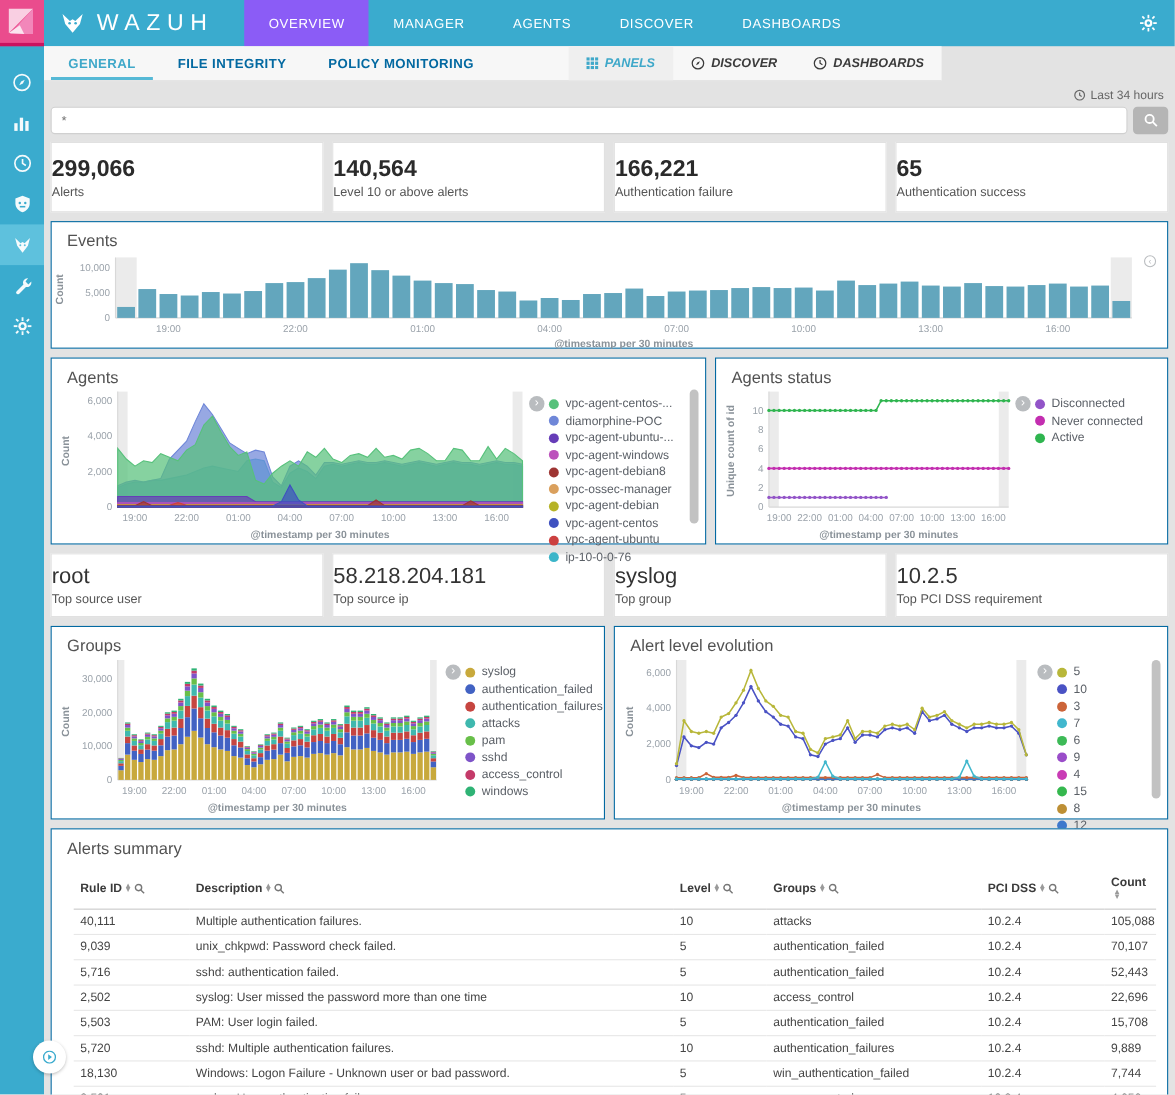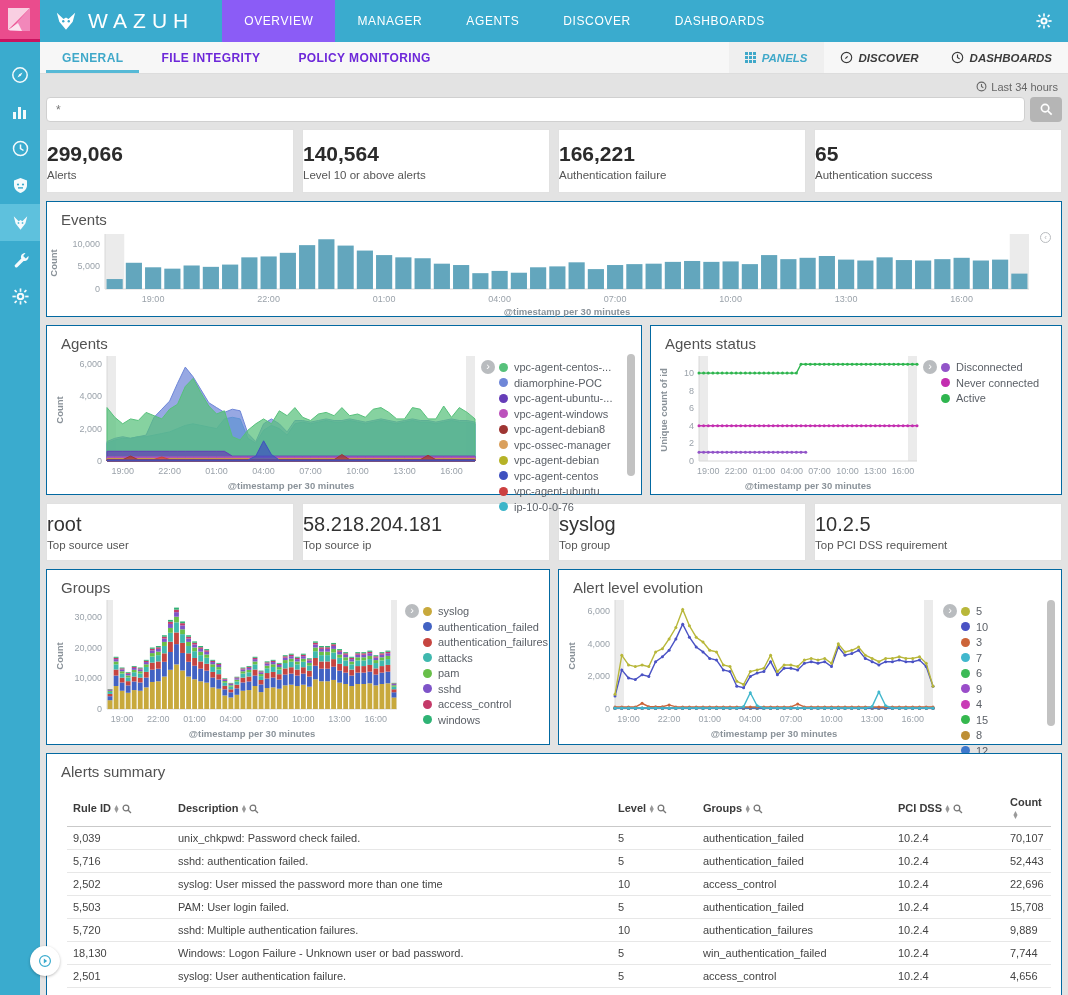"GENERAL" .tabbar { width: 1028px -> 816px }
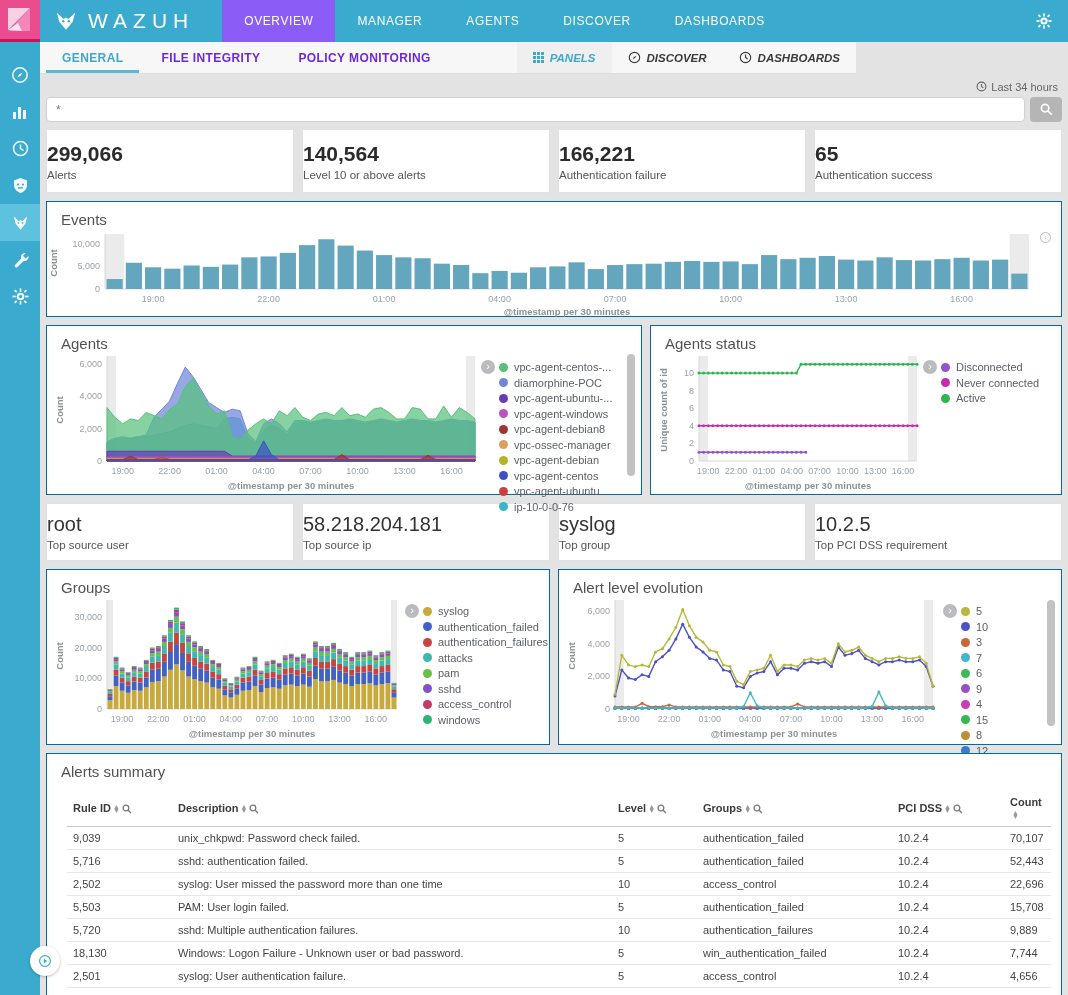"FILE INTEGRITY" .tab { color: #6d28d9 -> #0369a1 }
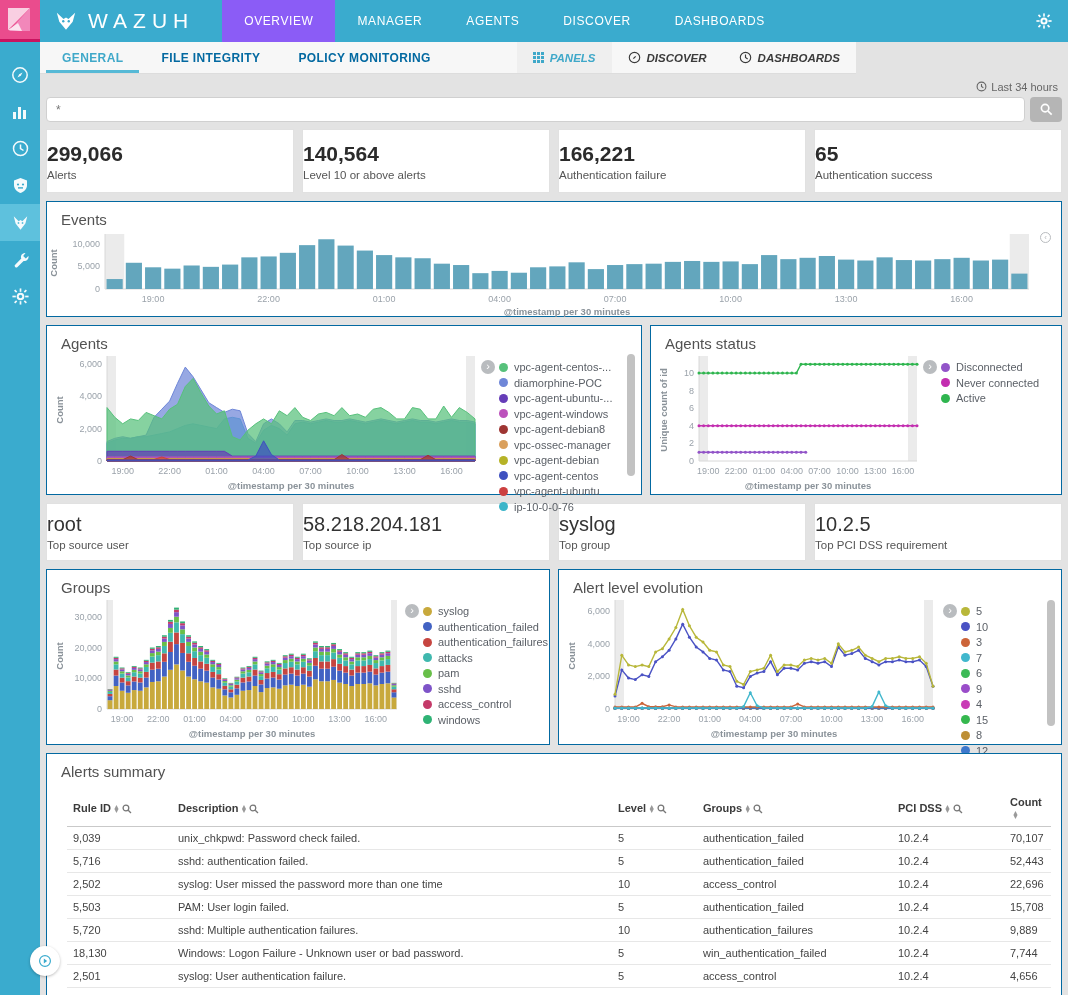"40,111" tr { html: none -> <tr> <td>40,111</td> <td>Multiple authentication failures.</td> <td>10</td> <td>attacks</td> <td>10.2.4</td> <td>105,088</td> </tr> }
